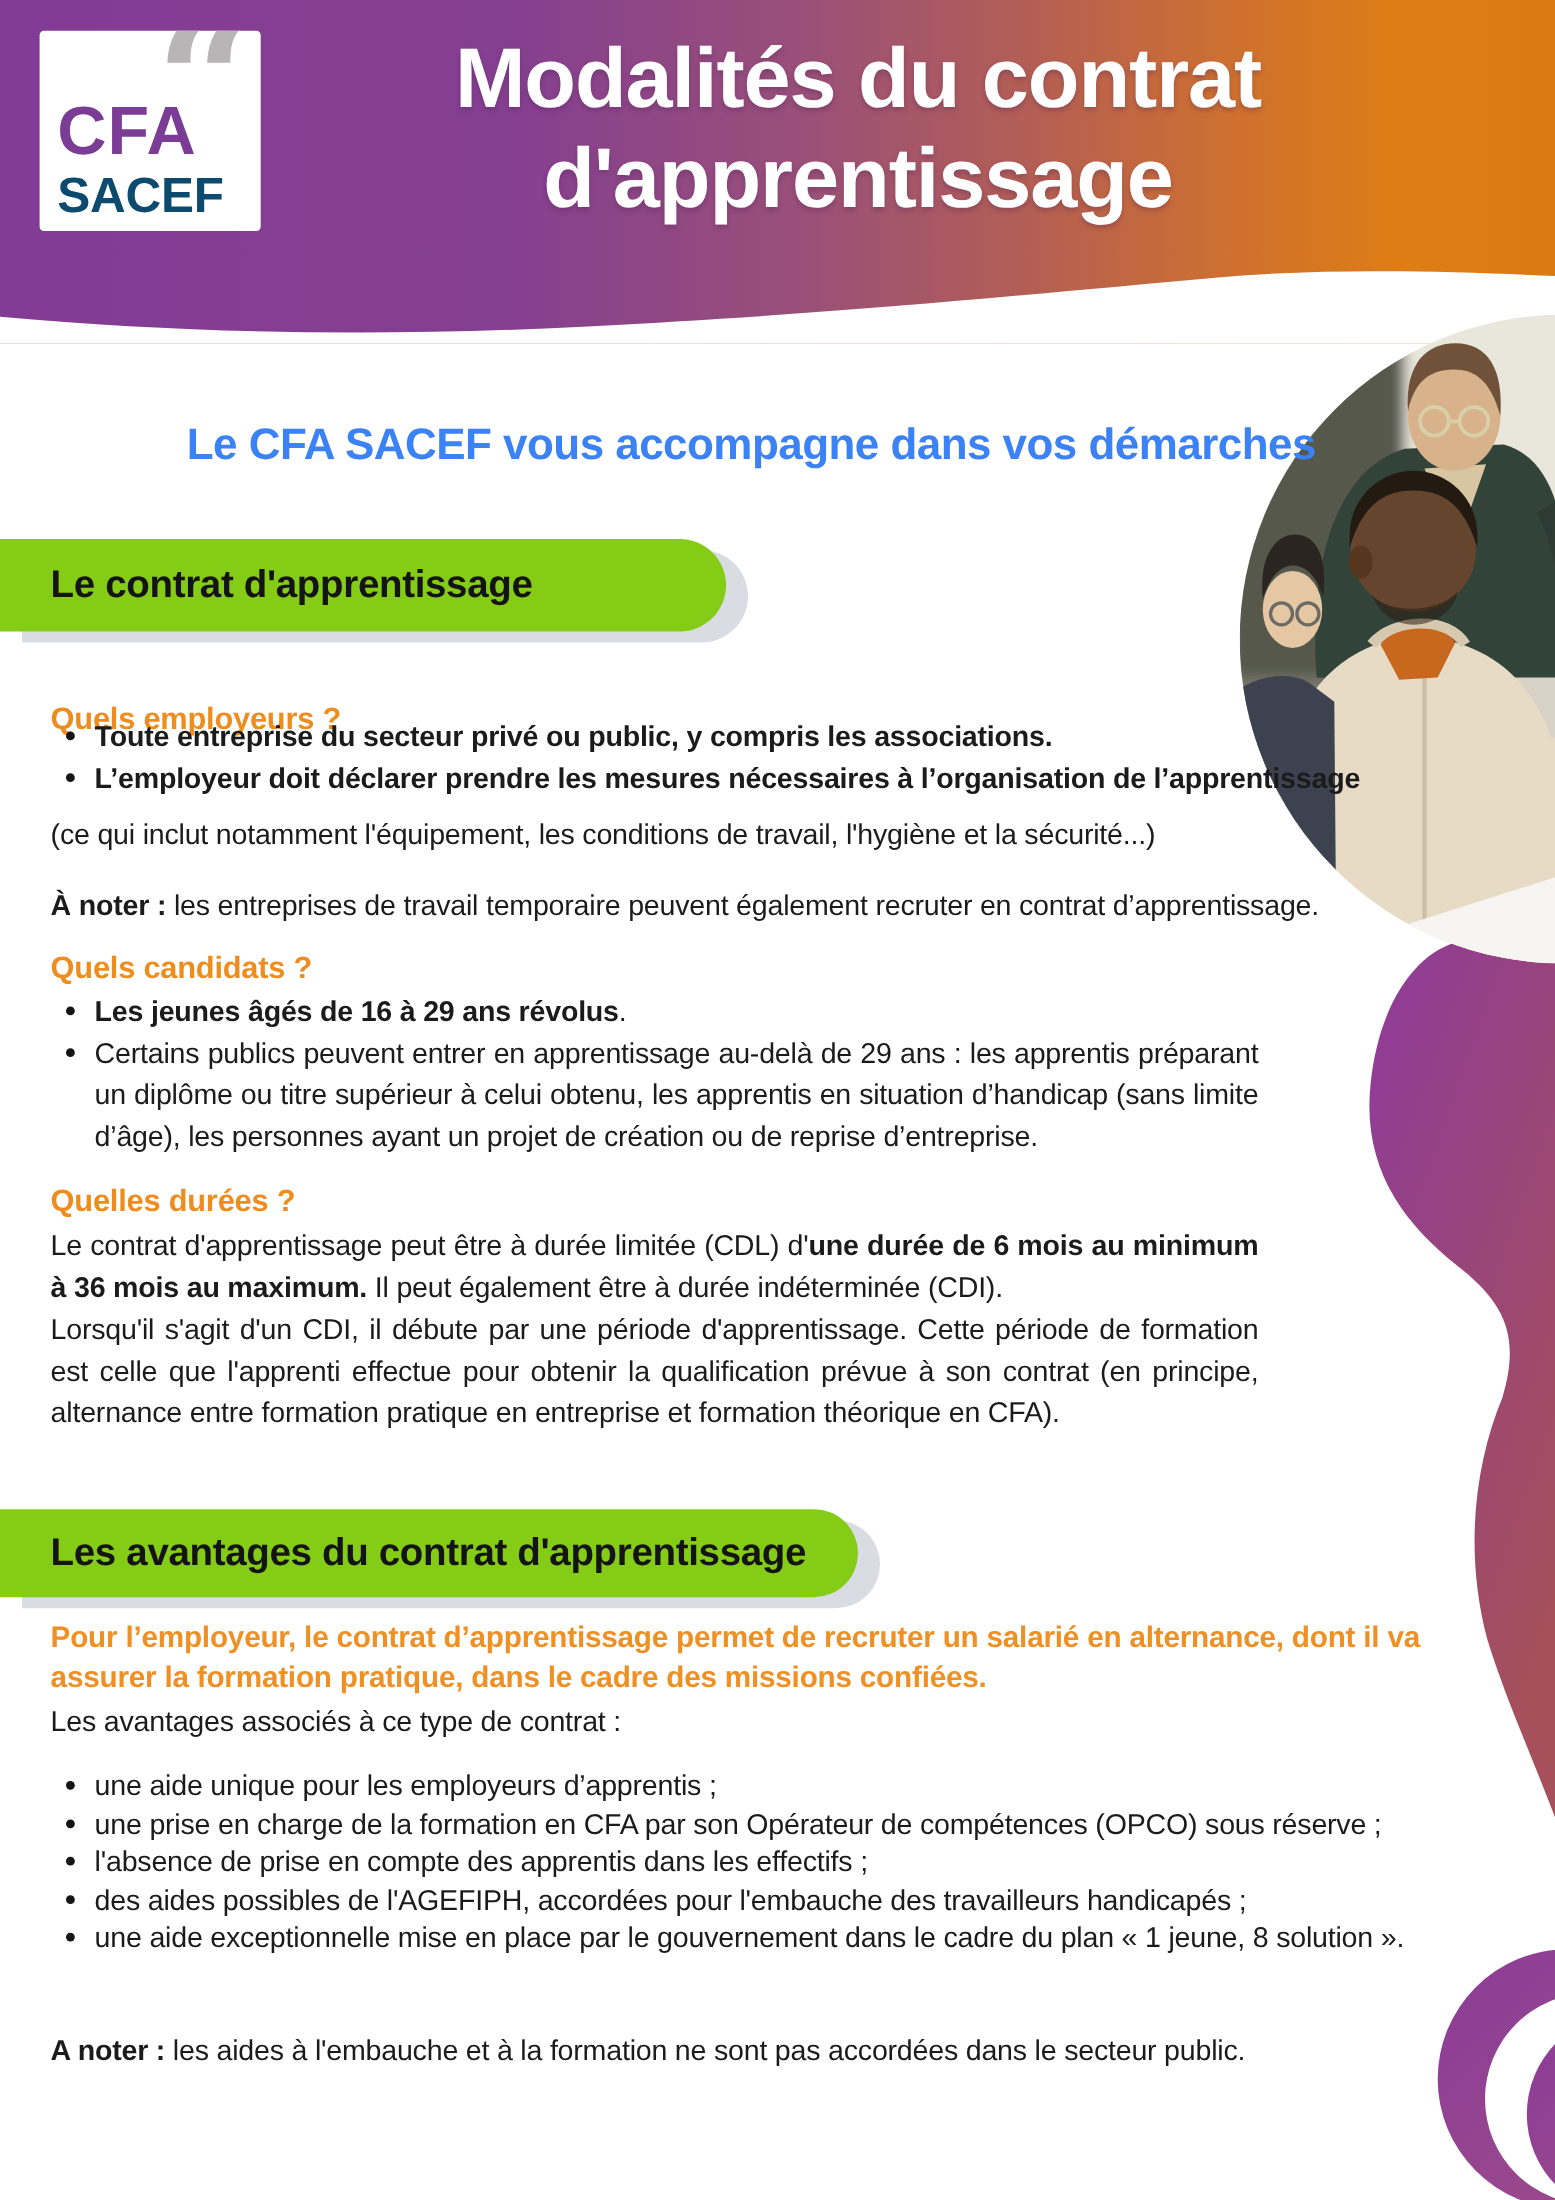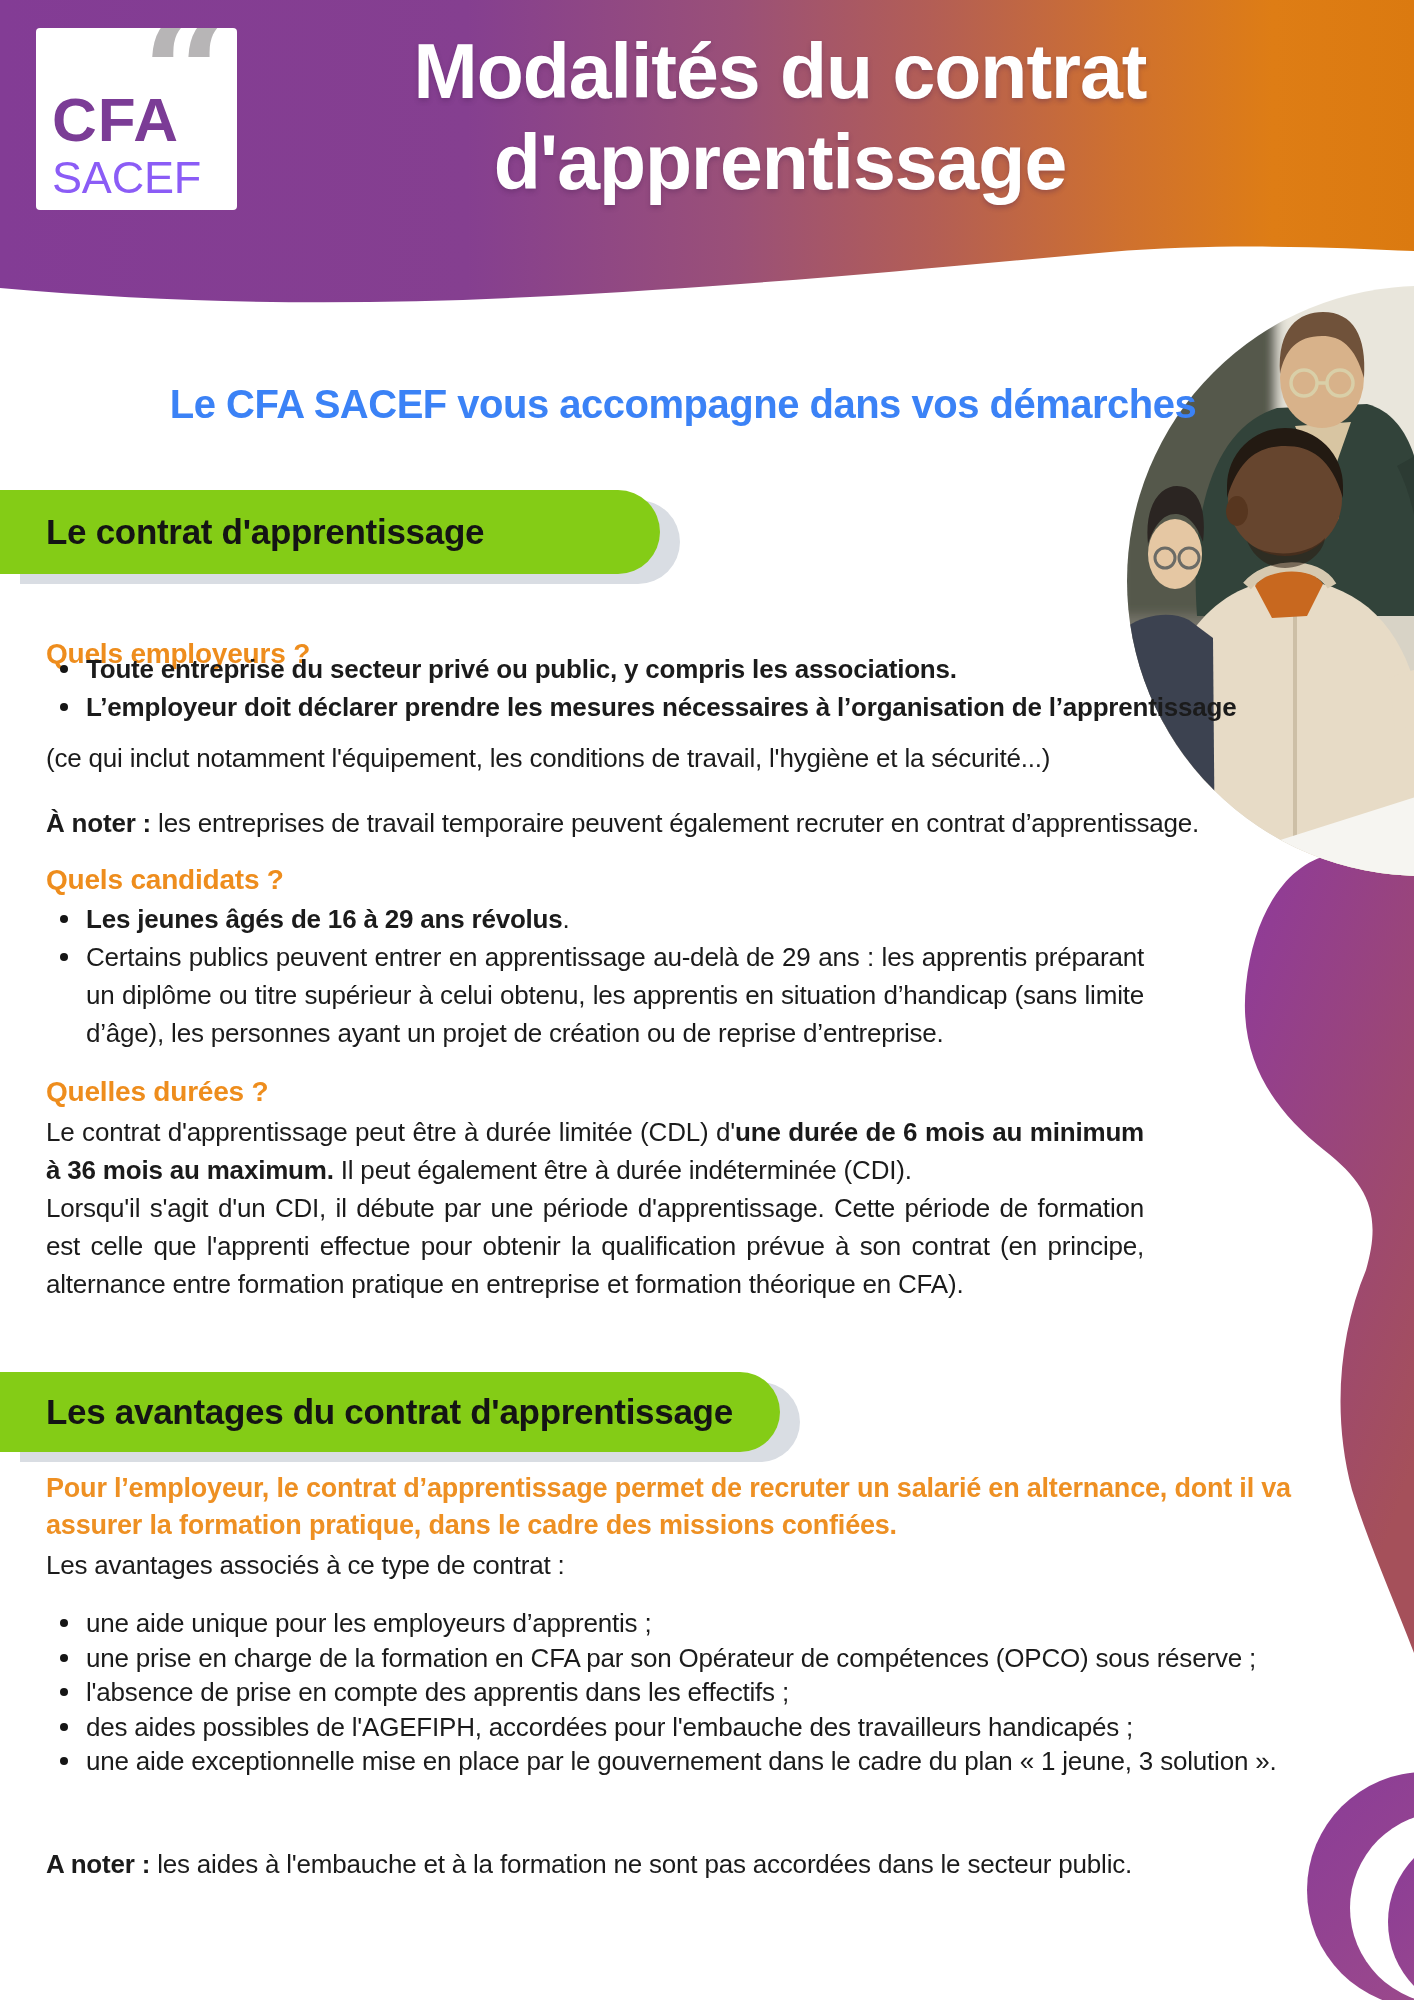"SACEF" .logo-sacef { color: #8b5cf6 -> #0c4a6e; font-weight: normal -> bold }
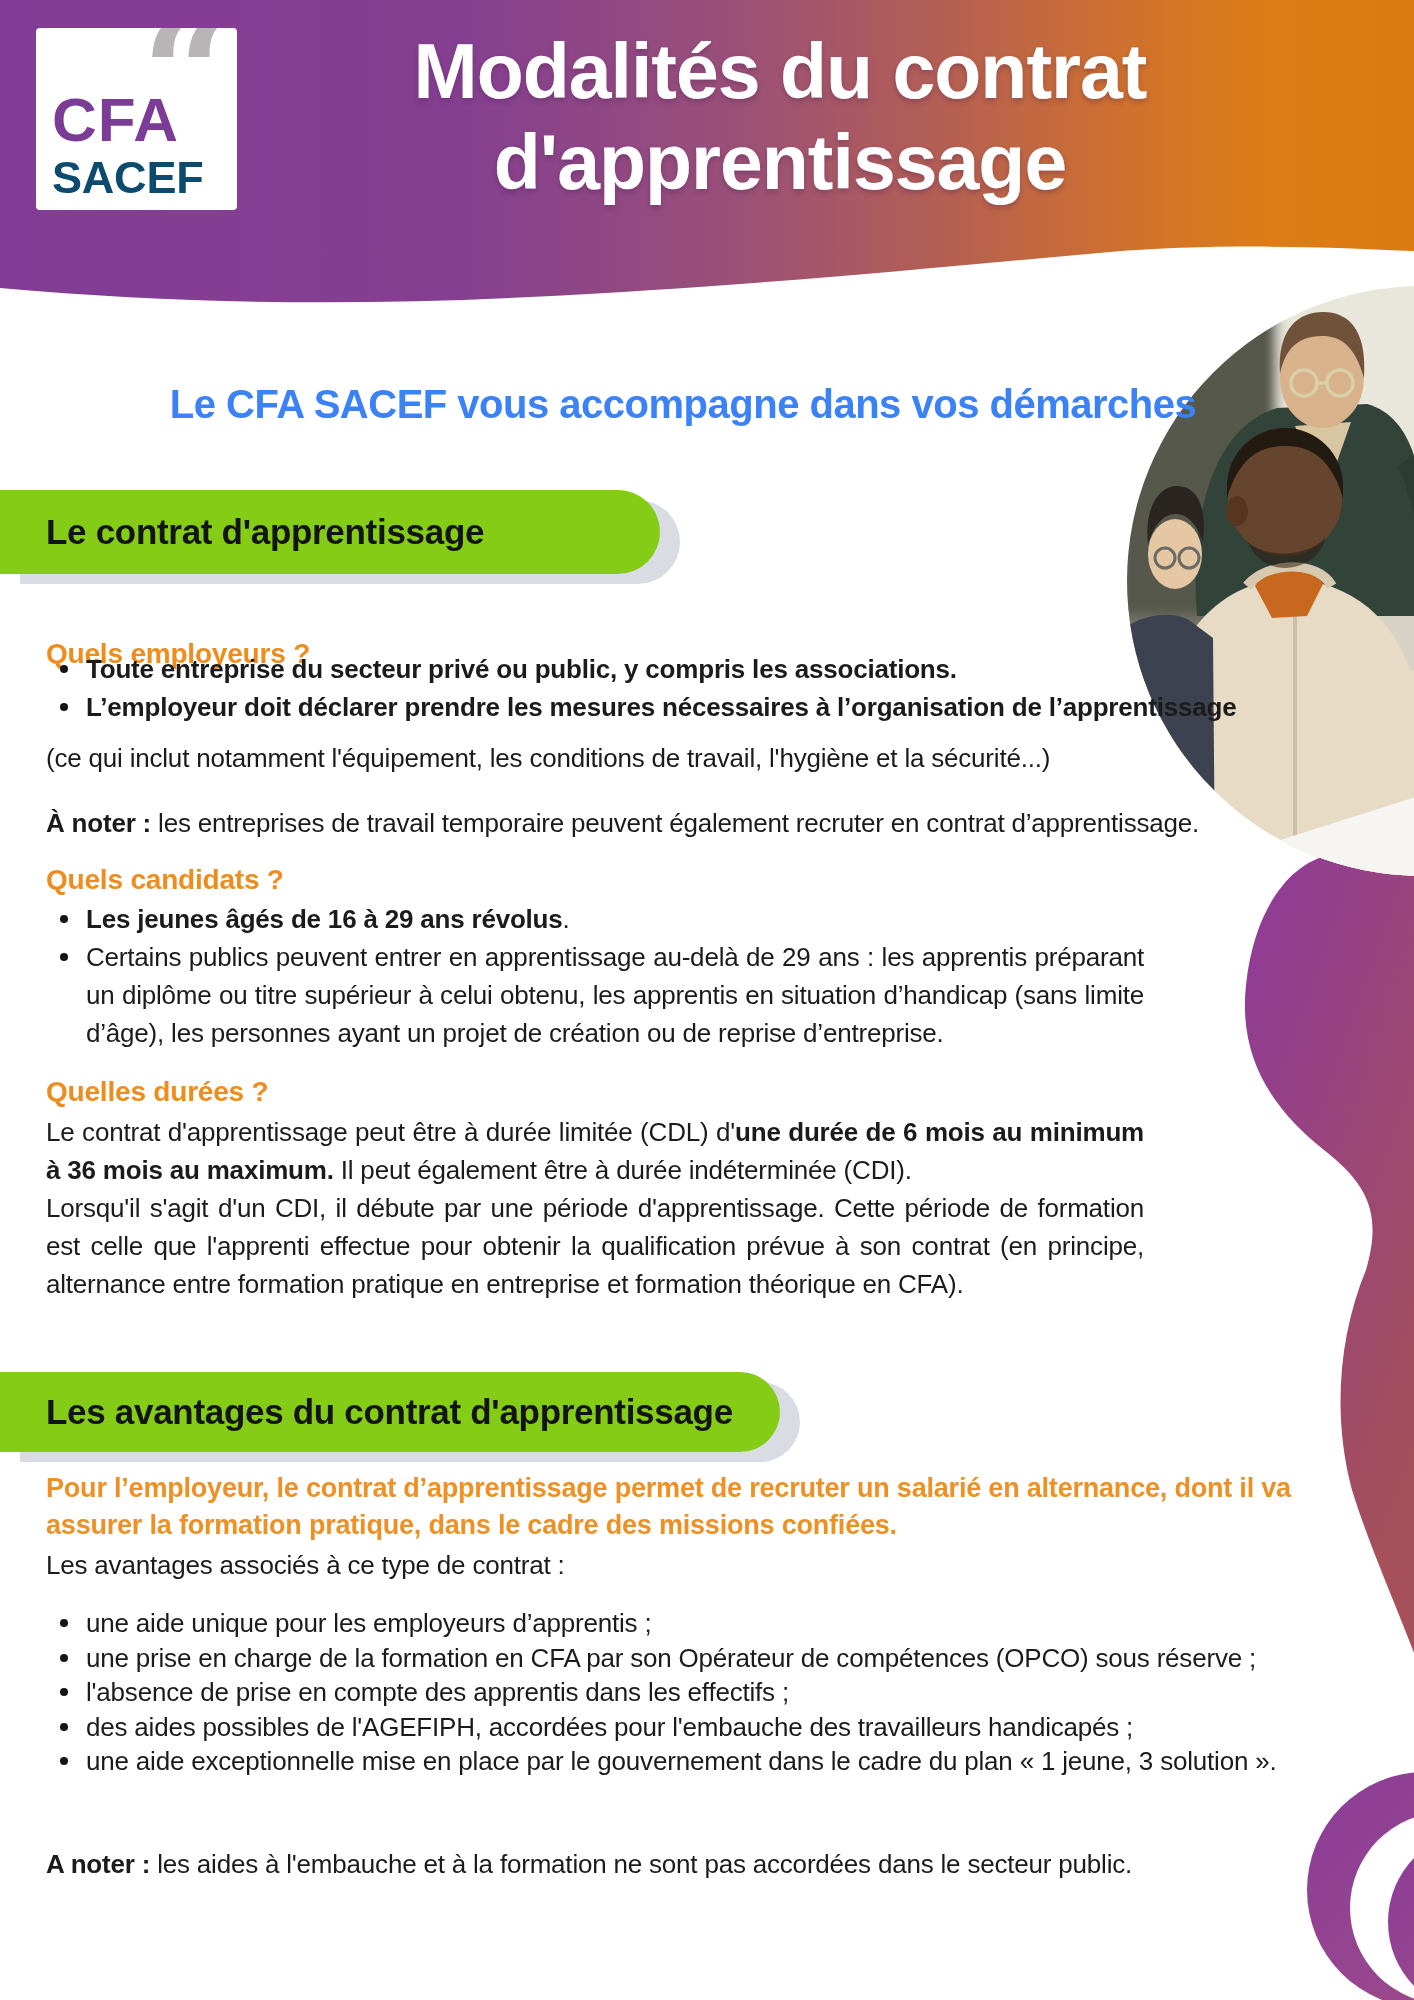"une aide exceptionnelle mise en" li.nowrap { text: 3 -> 8 }
